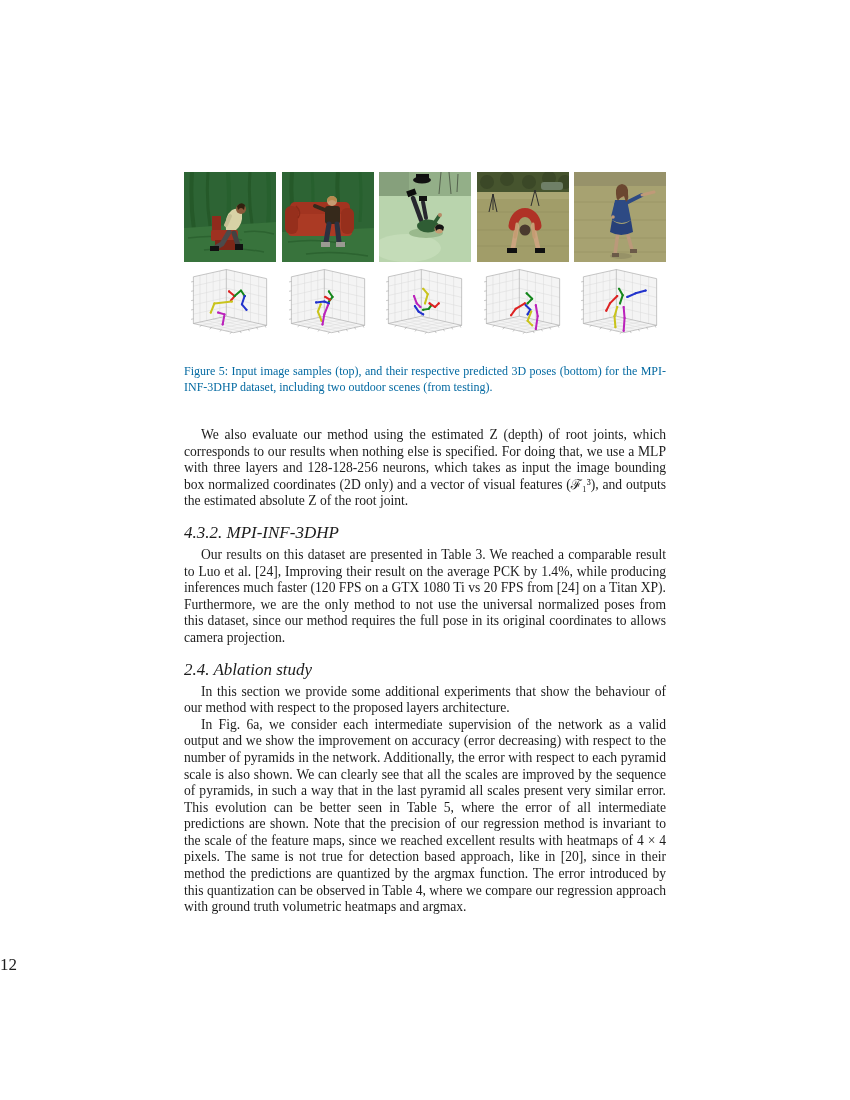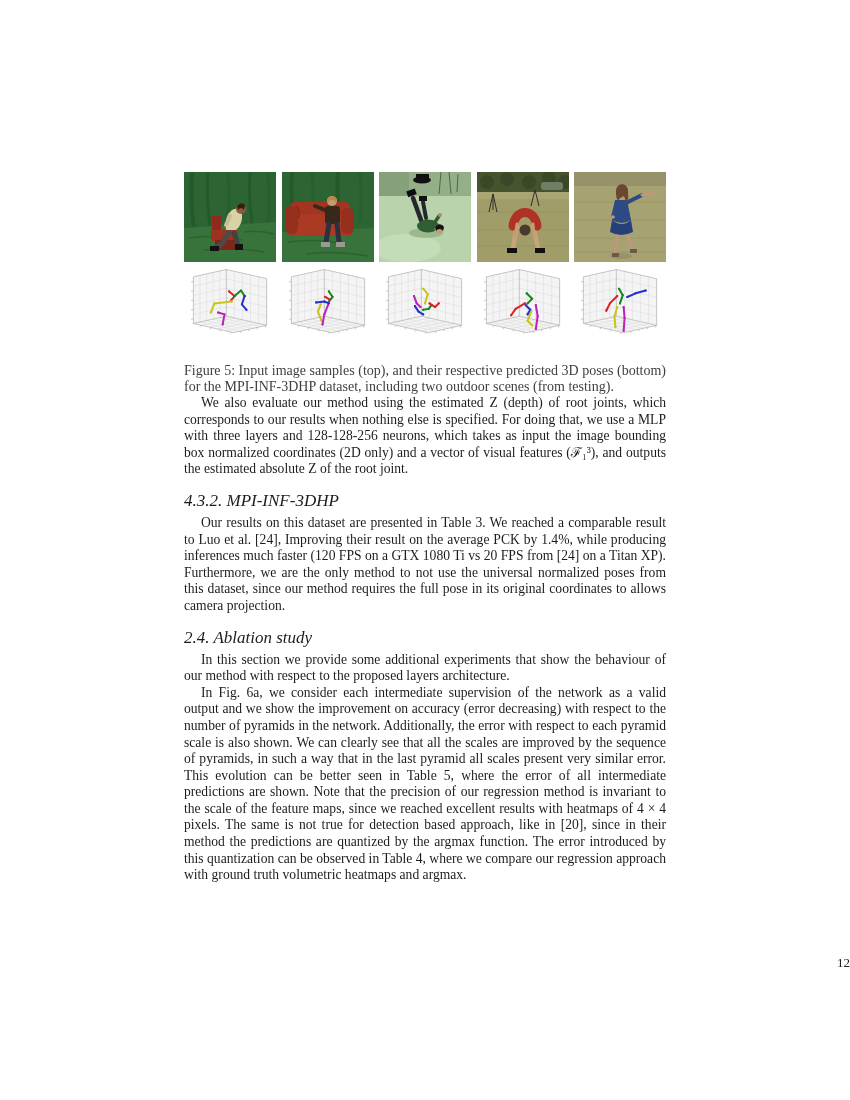"Figure 5: Input image samples" .caption { color: #404040 -> #0369a1; font-size: 14px -> 12px }
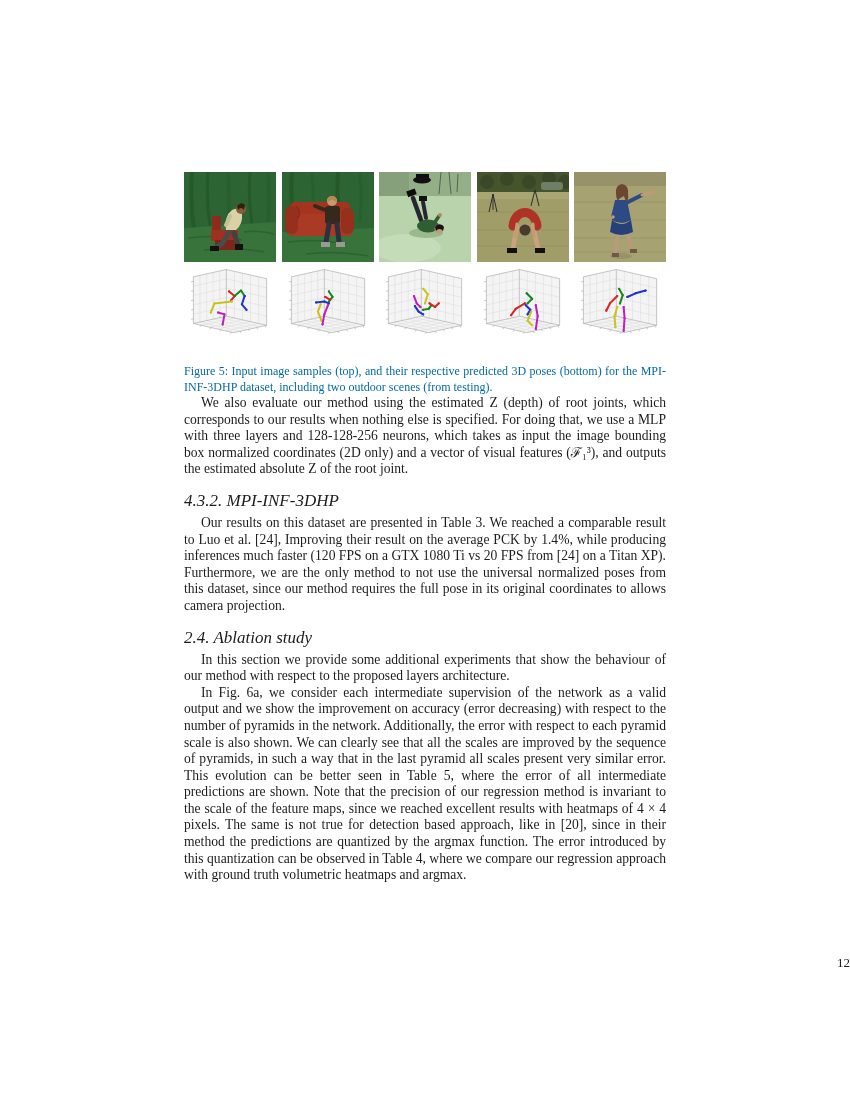"We also evaluate our method" .p-first { margin-top: none -> 32px }
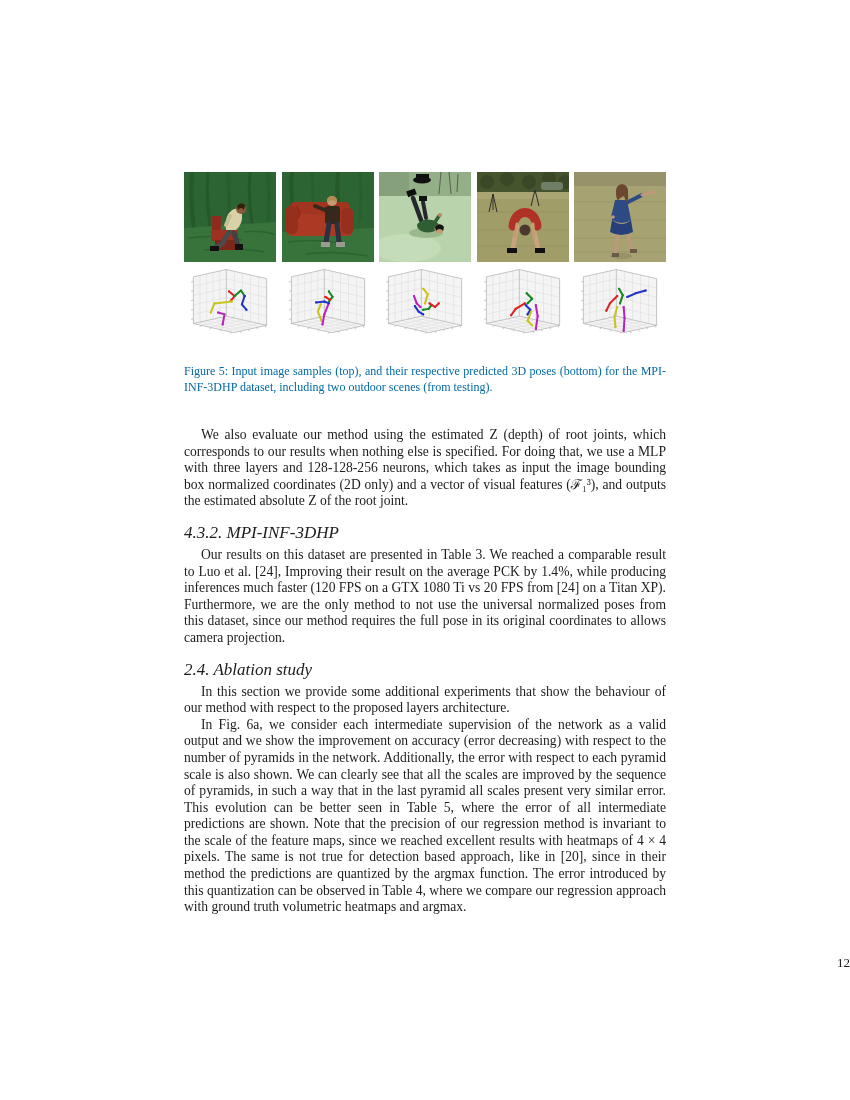"12" .page-num { font-size: 13px -> 17px; text-align: right -> left }
